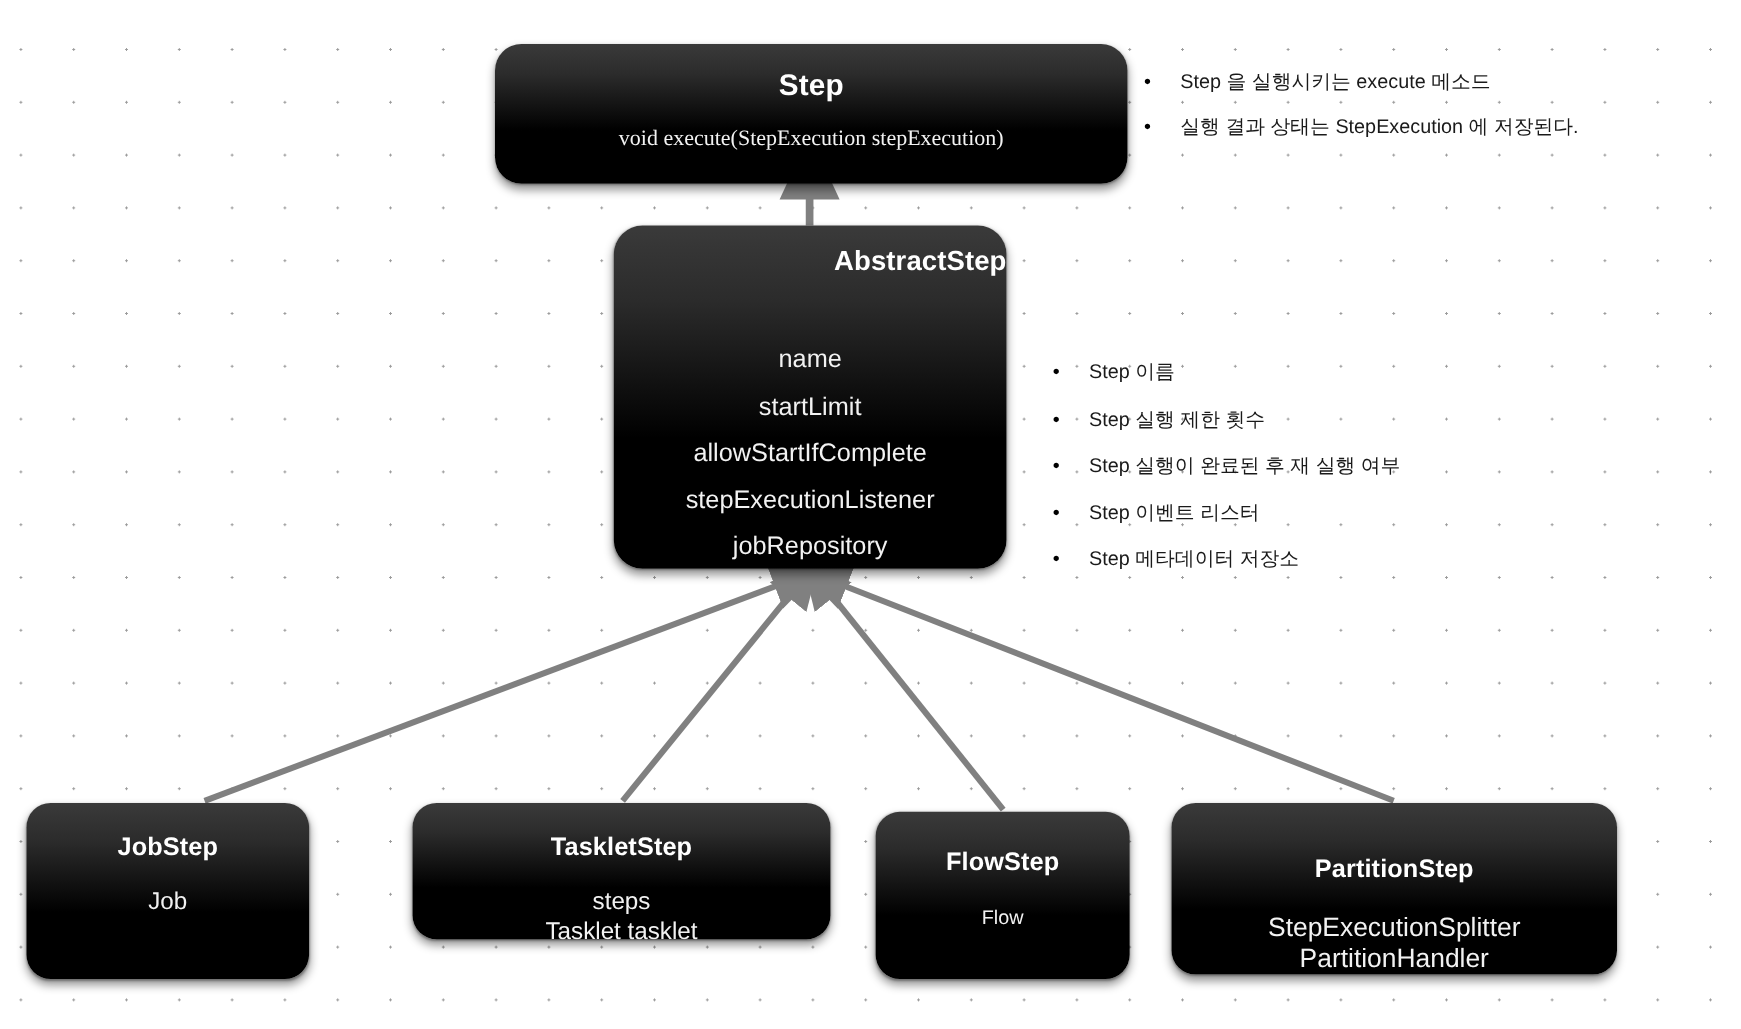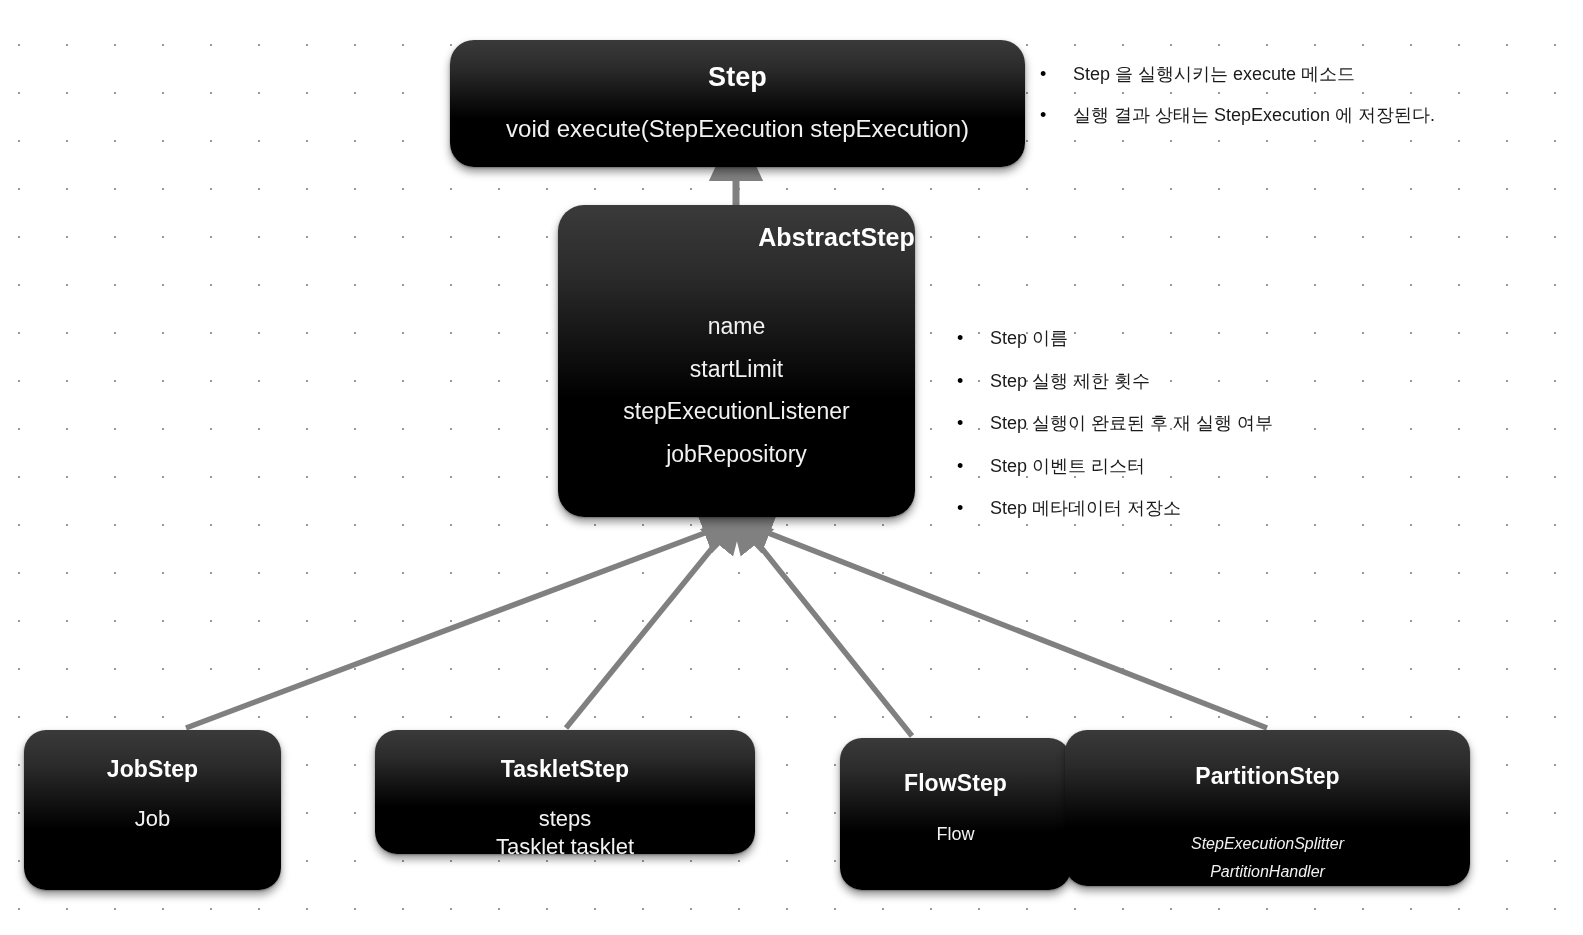"void execute(StepExecution" #node-step .members { font-family: none -> Liberation Serif, serif; font-size: 24px -> 20px }
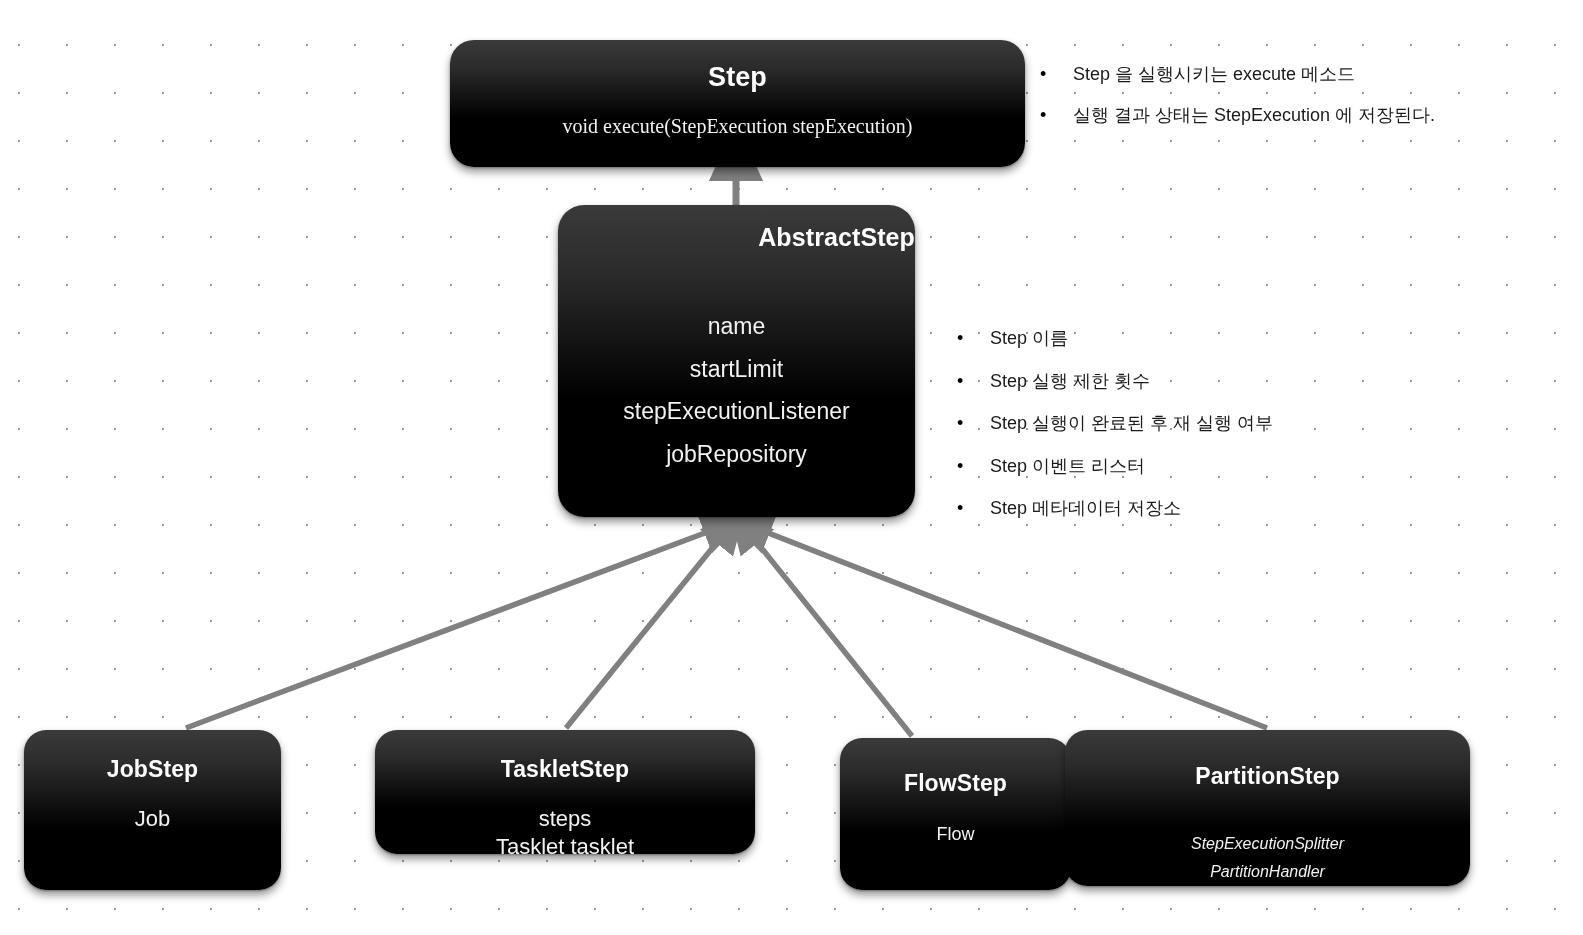"allowStartIfComplete" span.m { html: none -> <span>allowStartIfComplete</span> }
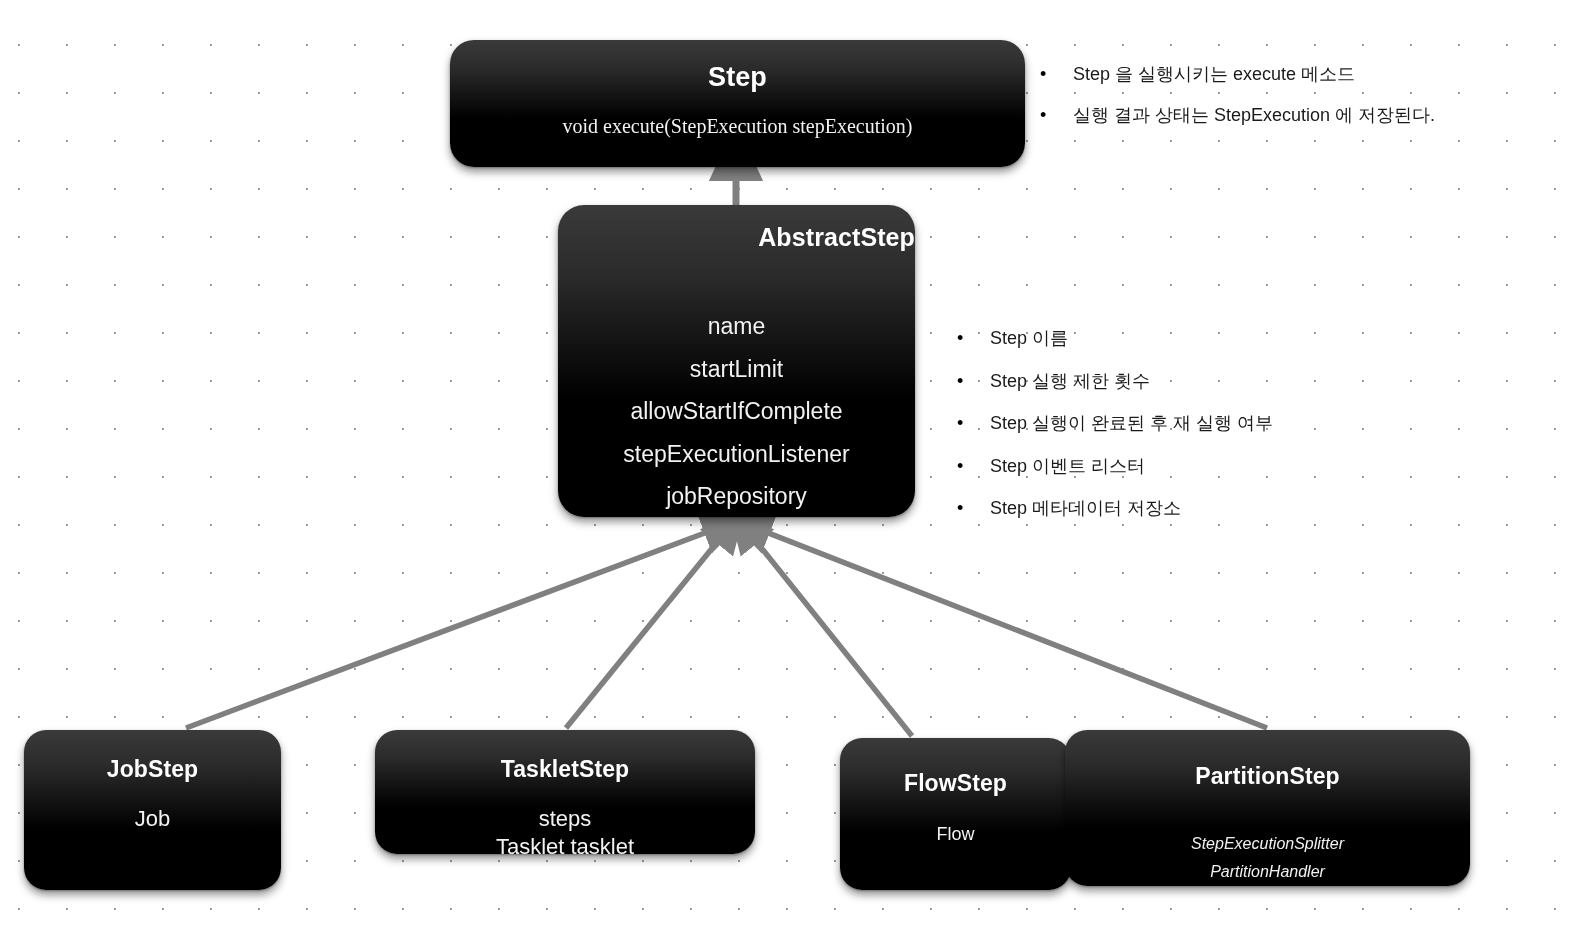"FlowStep" #node-flowstep { left: 840px -> 796px }
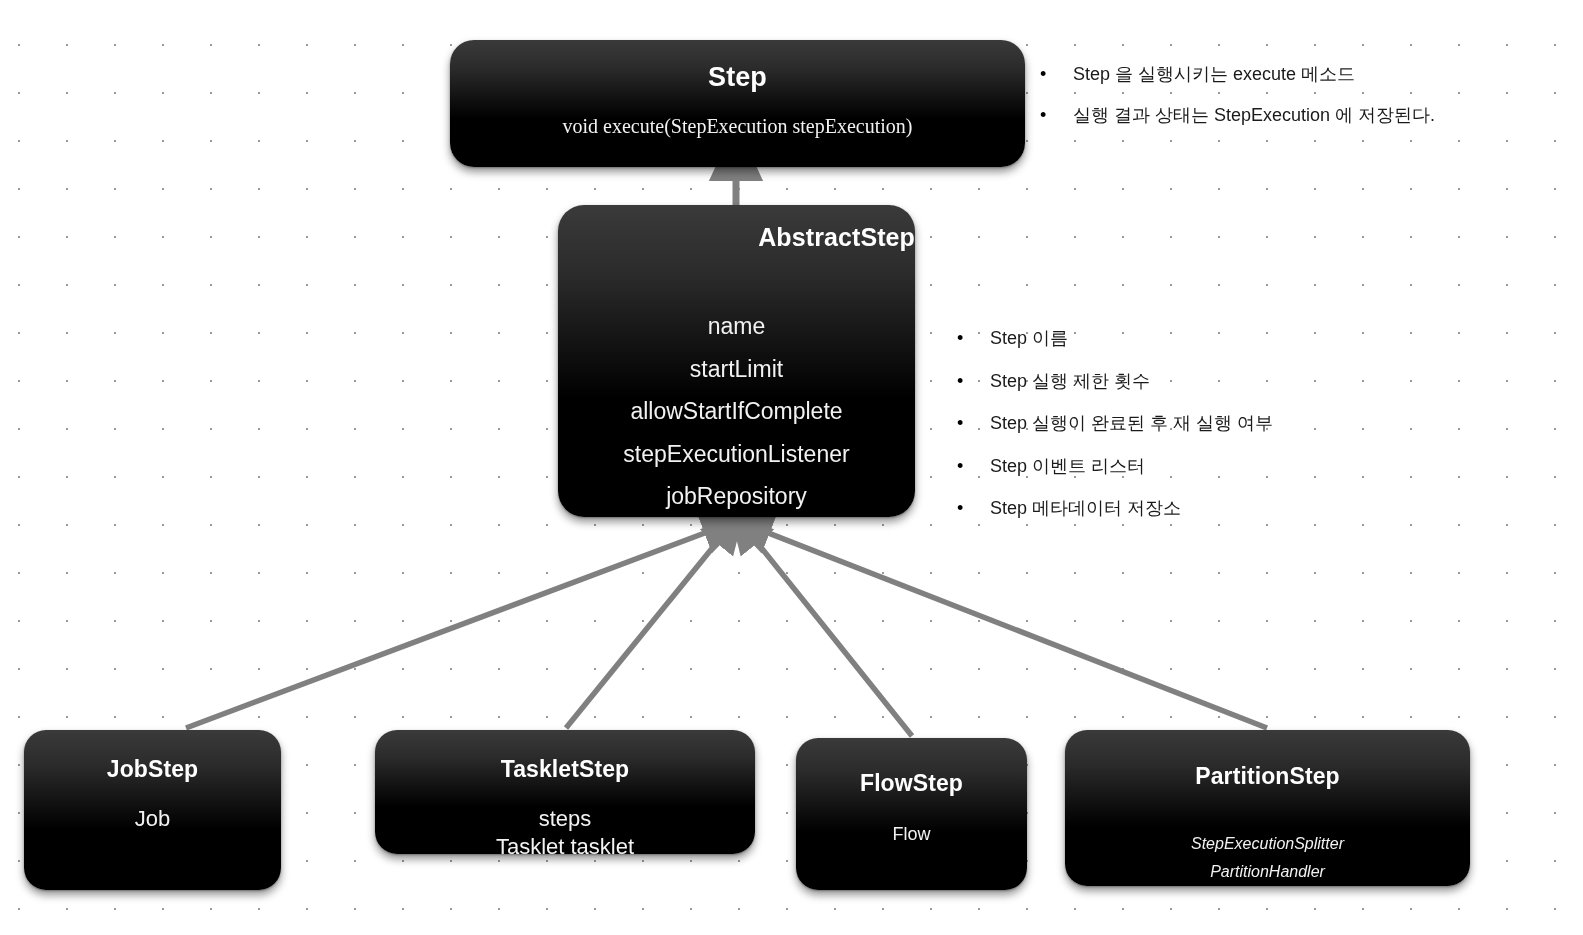"StepExecutionSplitter" #node-partitionstep .members { font-size: 16px -> 24px; font-style: italic -> none; margin-top: 40px -> 27px }
